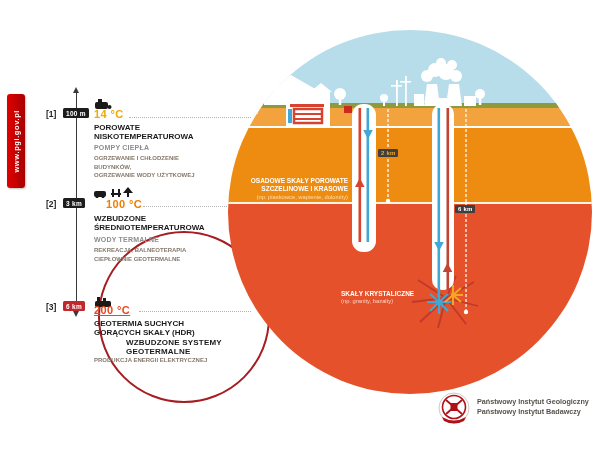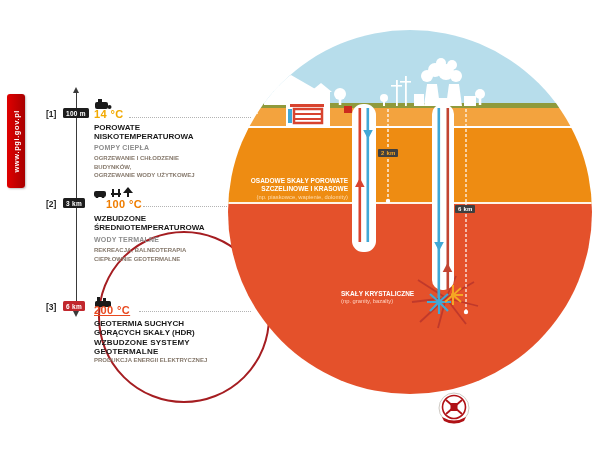"WZBUDZONE SYSTEMY GEOTERMALNE" .sec-sub.dark { margin-left: none -> 32px }
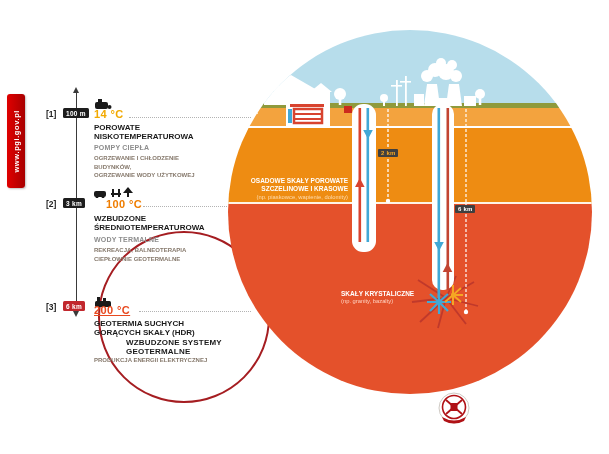"Państwowy Instytut Geologiczny" div.abs { html: none -> <div> <div>Państwowy Instytut Geologiczny</div> <div>Państwowy Instytut Badawczy</div> </div> }
